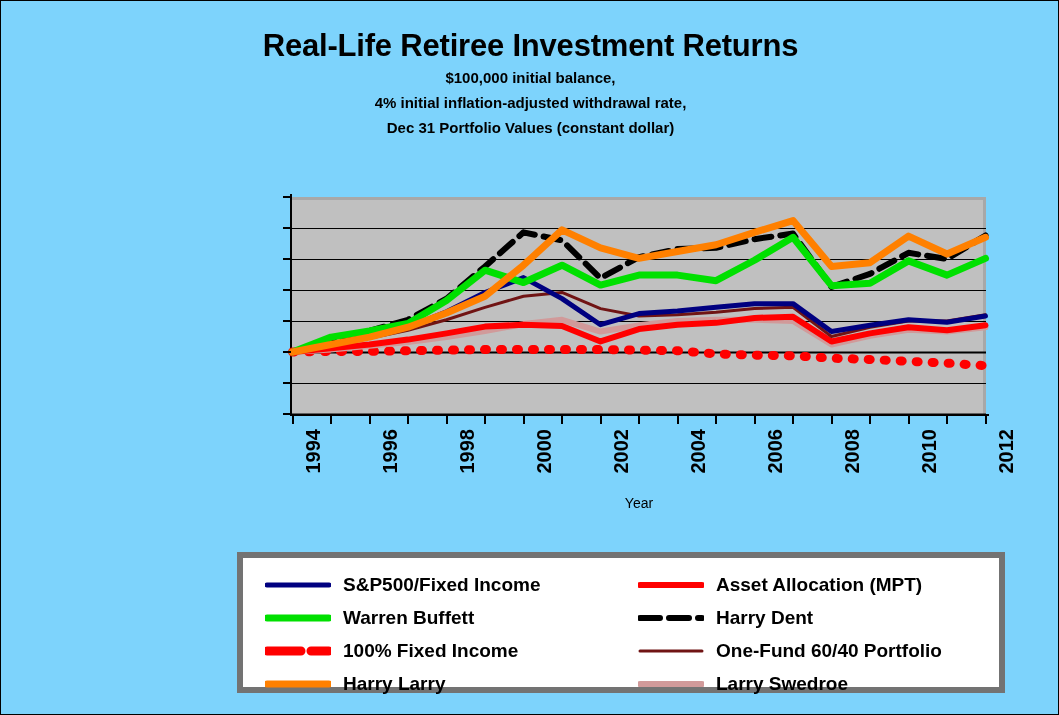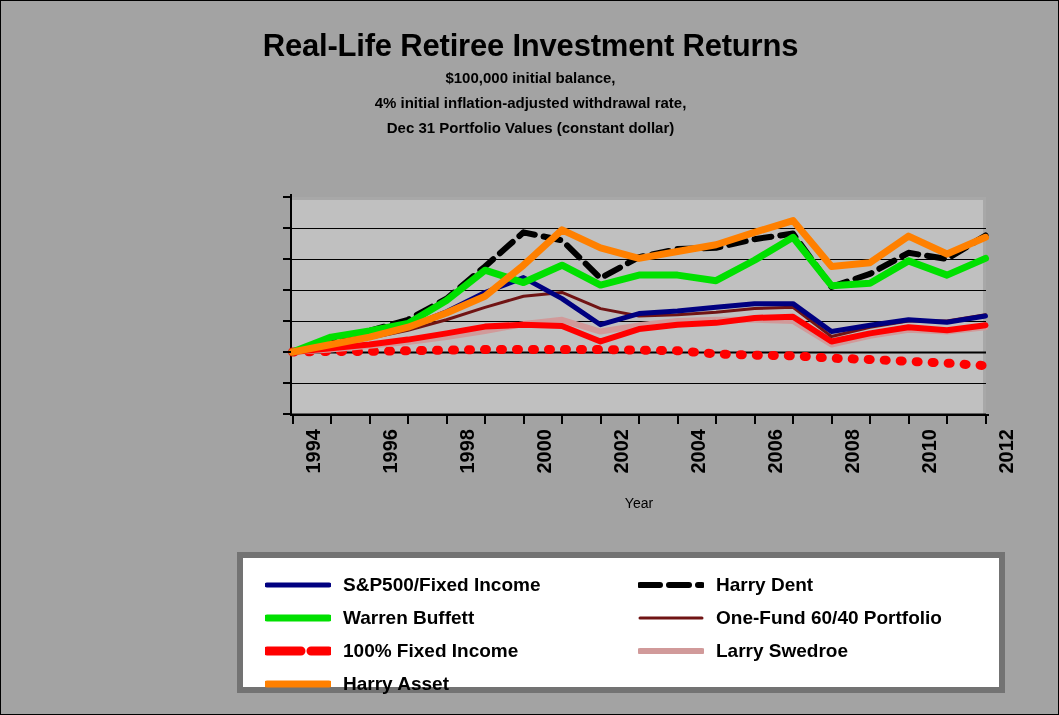"Real-Life Retiree Investment Returns" #frame { background: #a3a3a3 -> #7dd3fc }
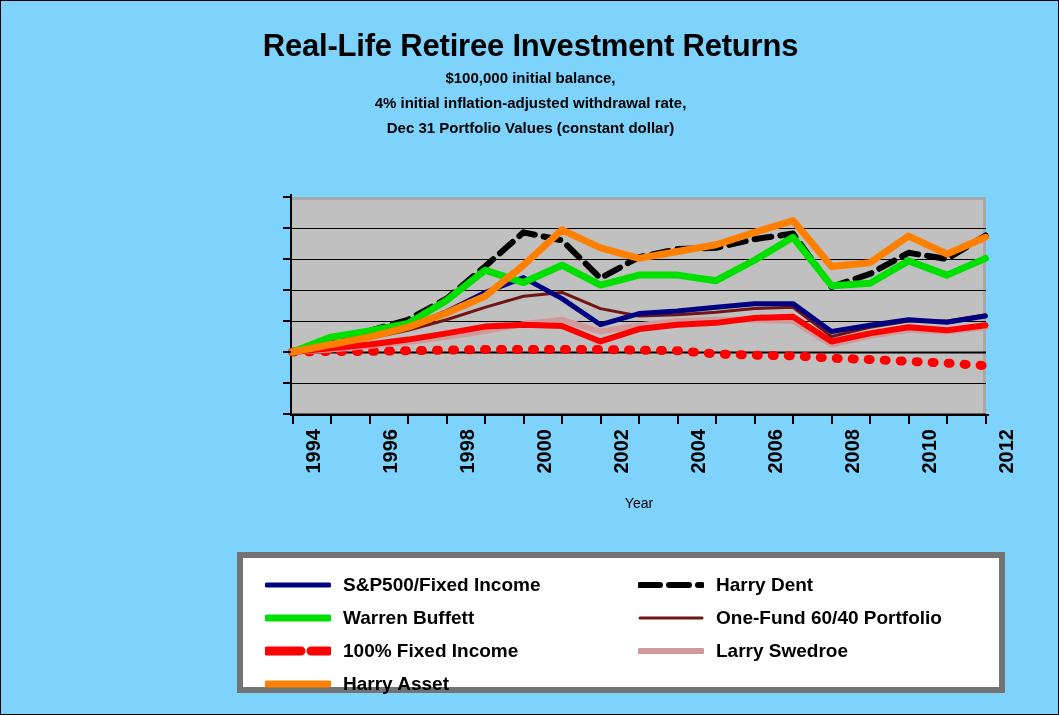"Asset Allocation (MPT)" div.legend-item { html: none -> <div> <span> <svg> <line></line> </svg> </span> <span>Asset Allocation (MPT)</span> </div> }
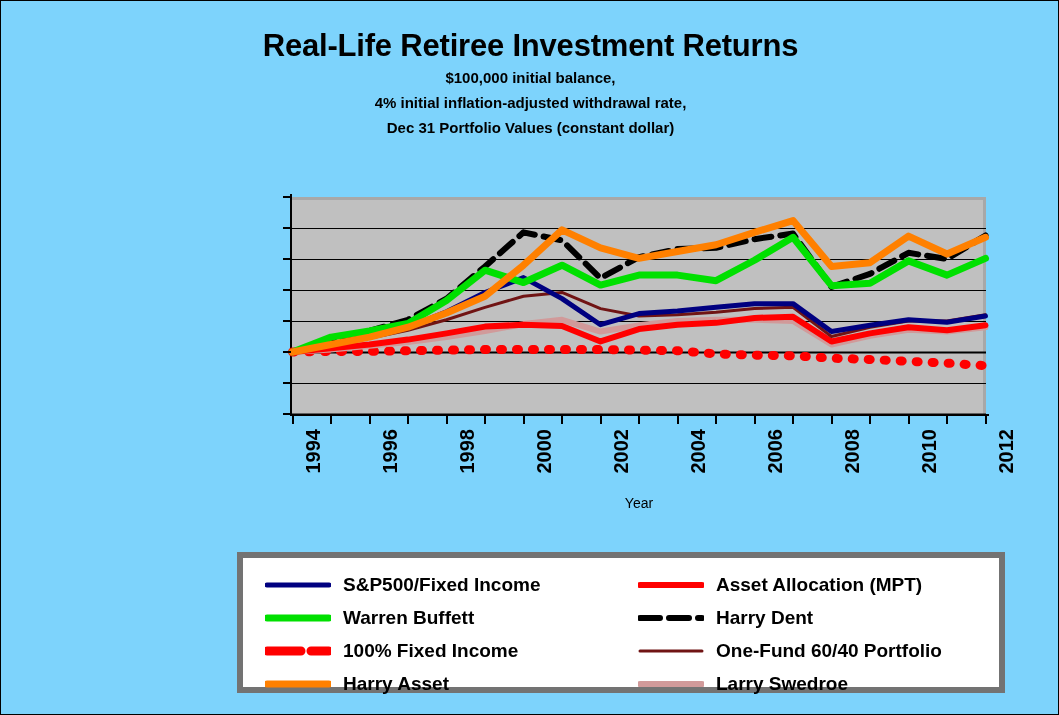"Harry Asset" span.legend-text { text: Asset -> Larry }
